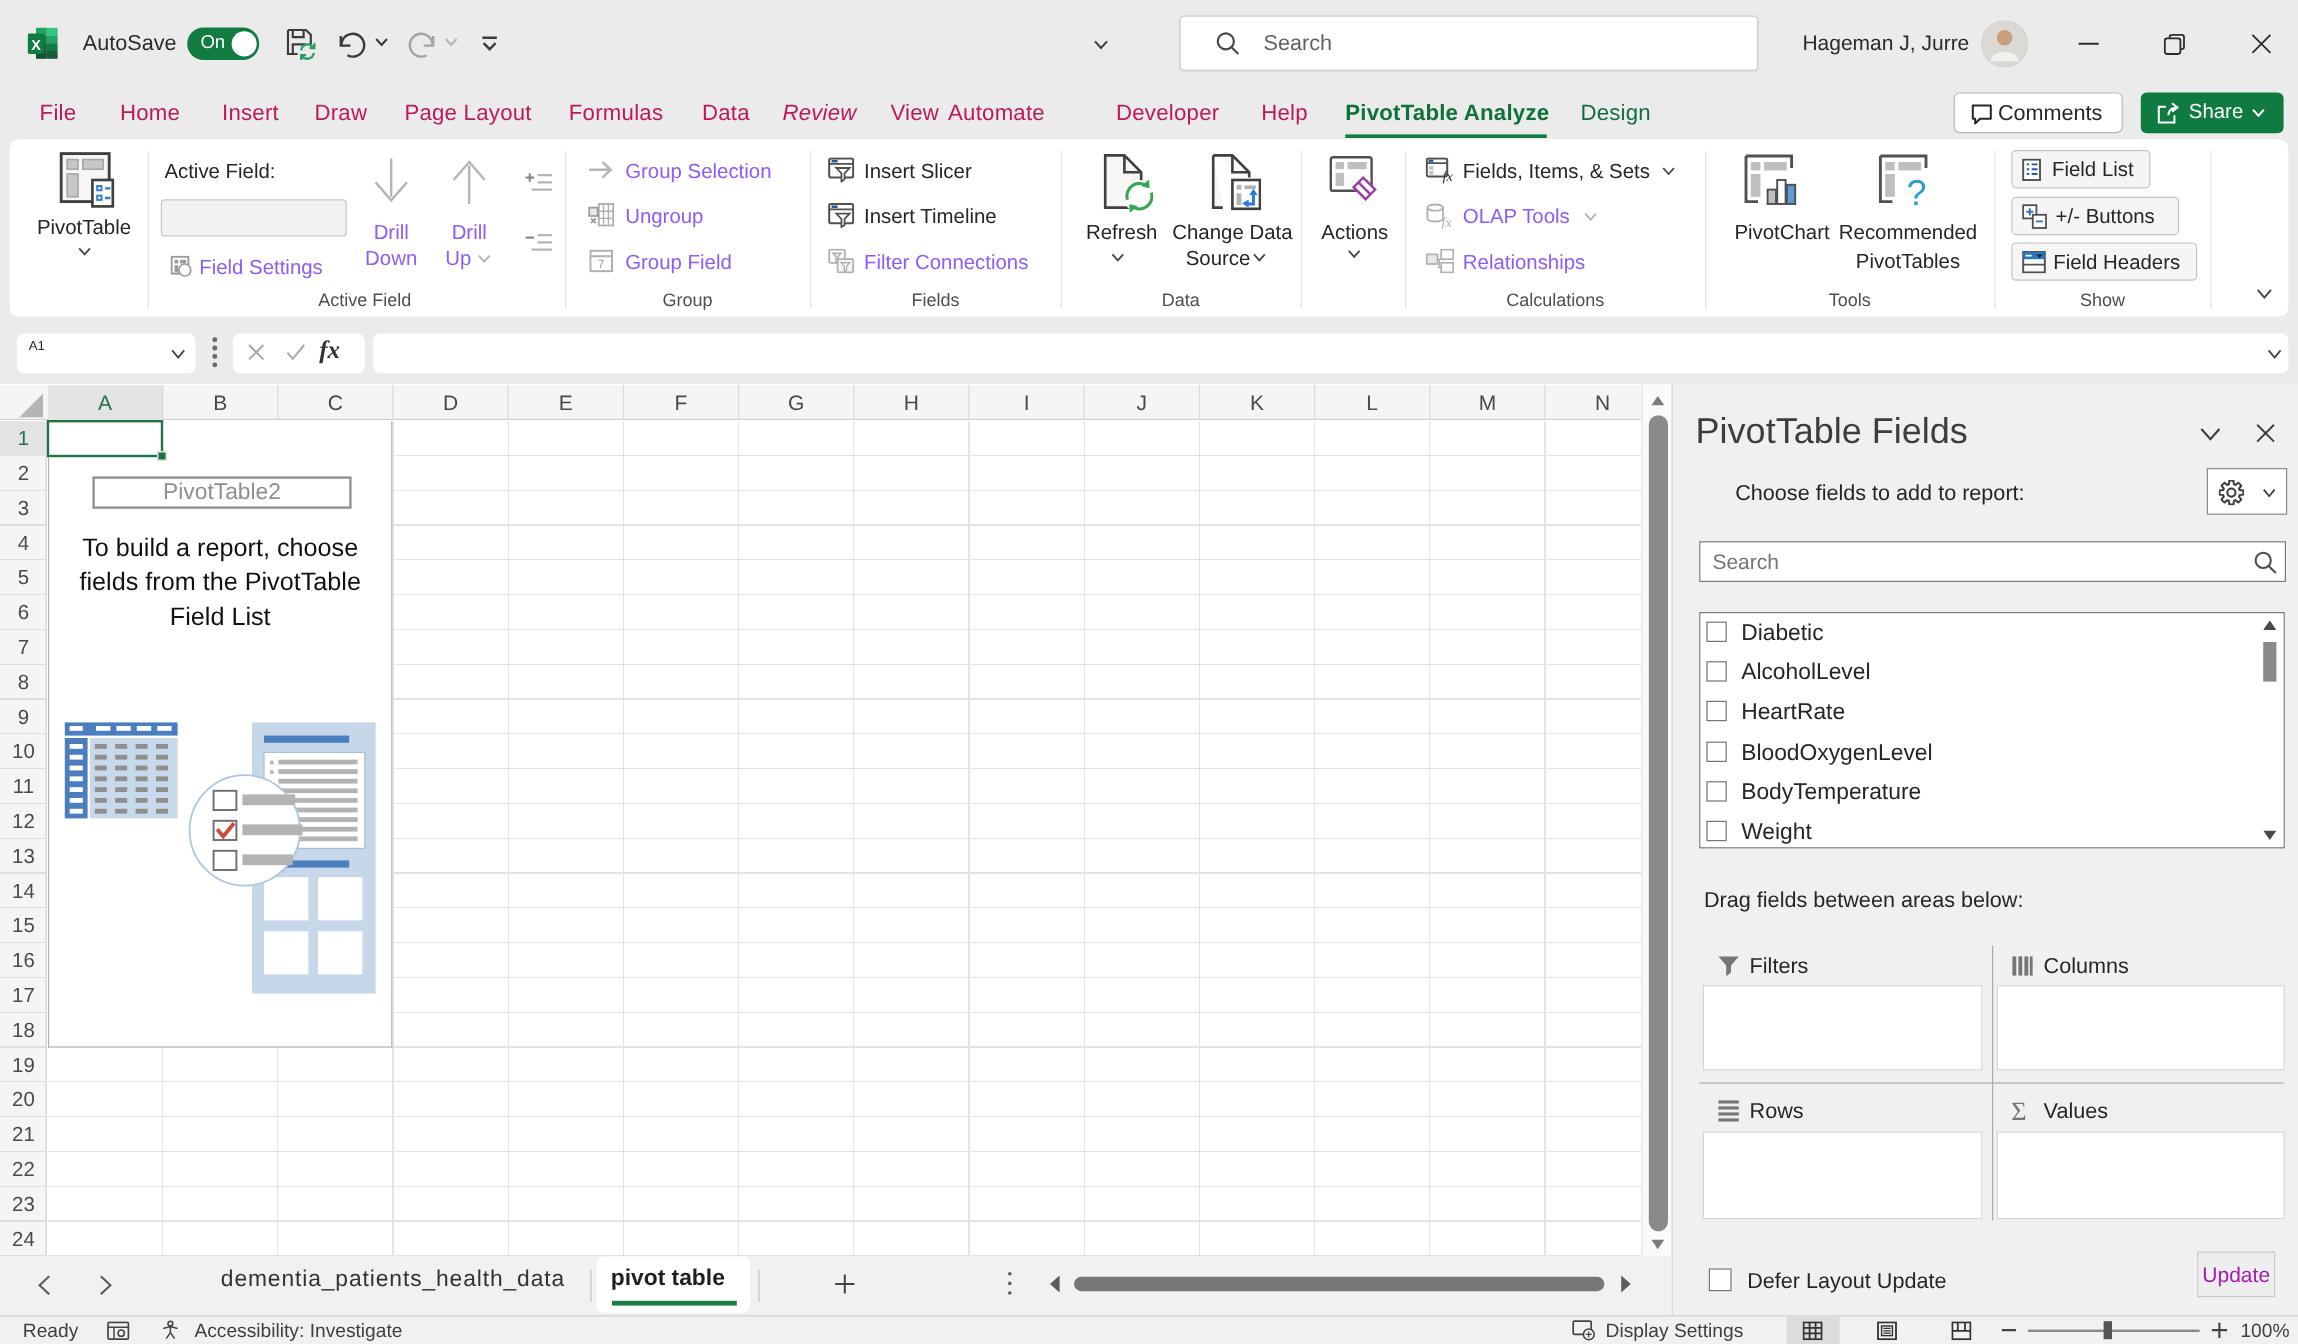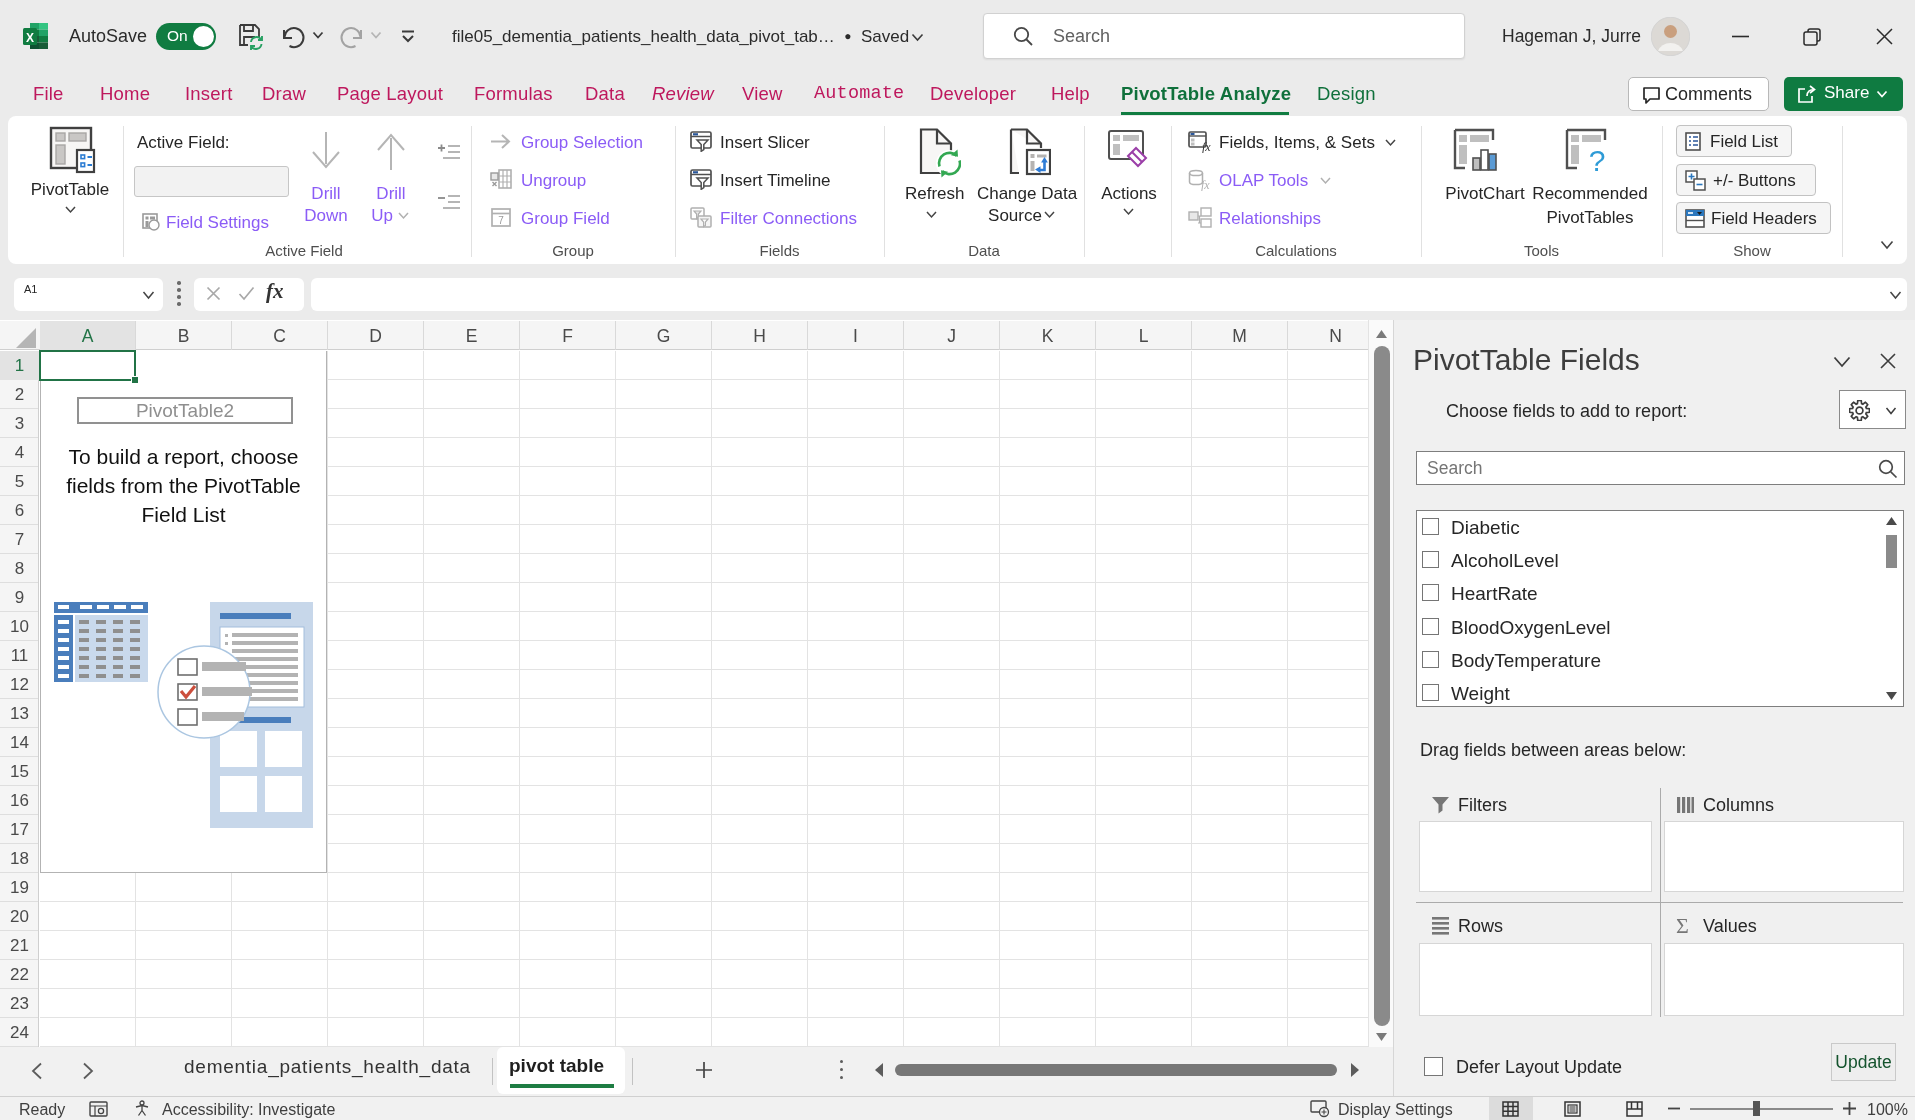"file05_dementia_patients_health_data_piv" div.abs { html: <div>file05_dementia_patients_health_data_pivot_tab…&nbsp;&nbsp;<span>●</span>&nbsp;&nbsp;Saved</div> -> none }
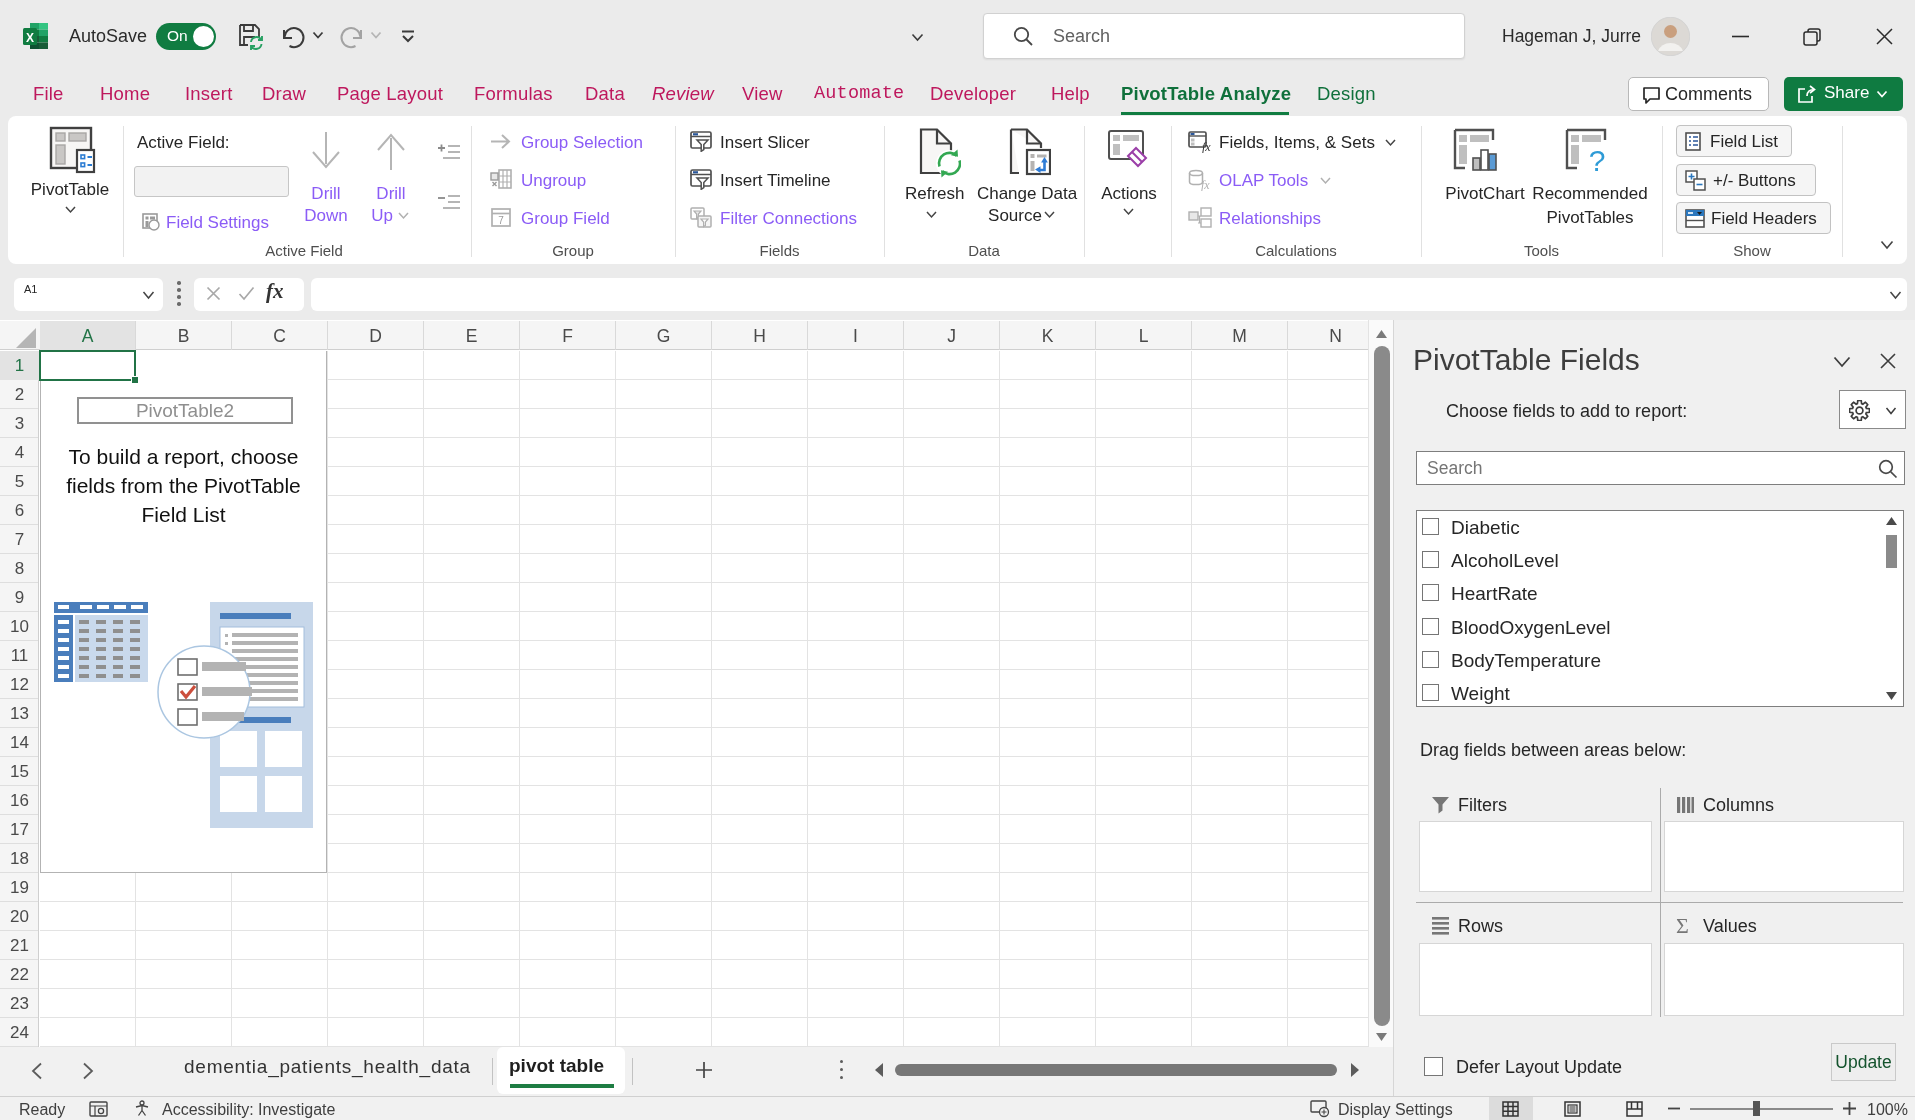"Automate" span.mtab { font-family: Liberation Mono, monospace -> none; left: 814px -> 790px }
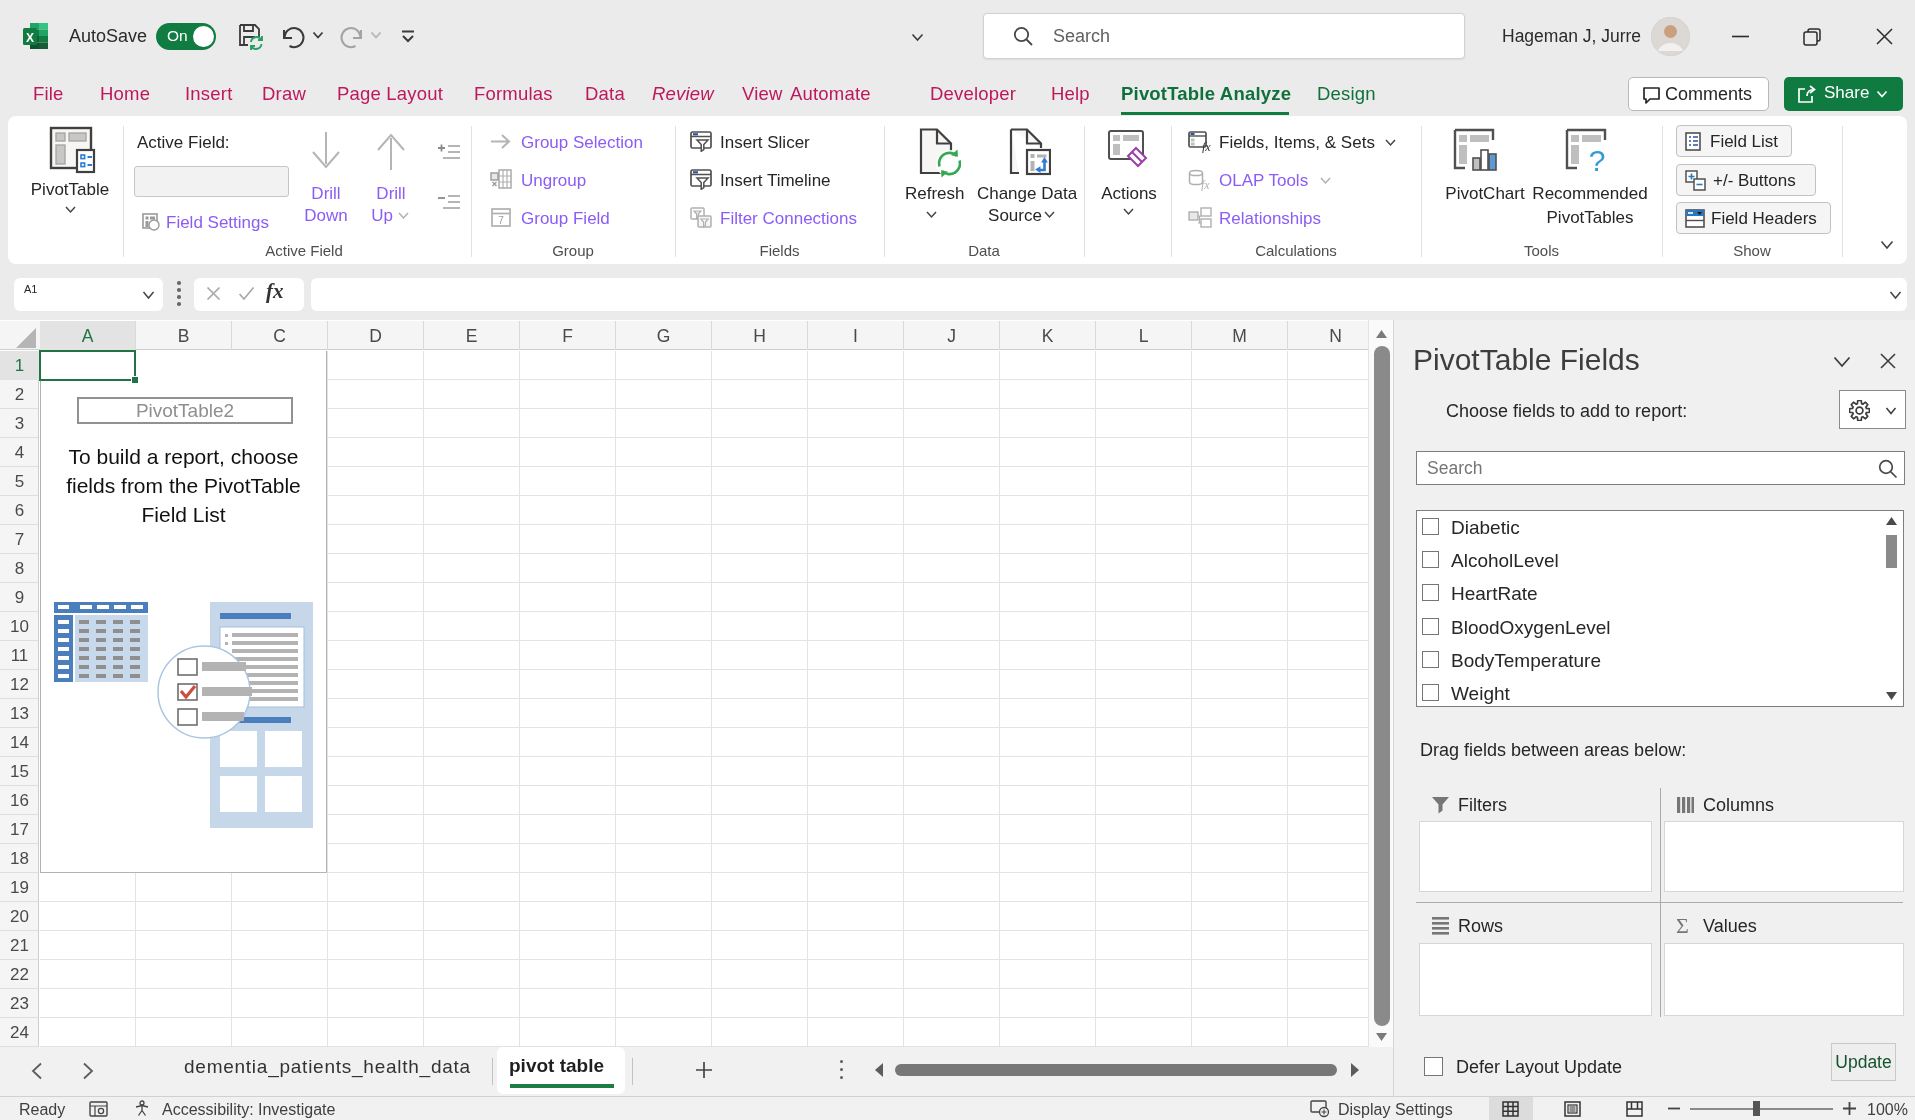"Update" div.abs { color: #14532d -> #a21caf }
